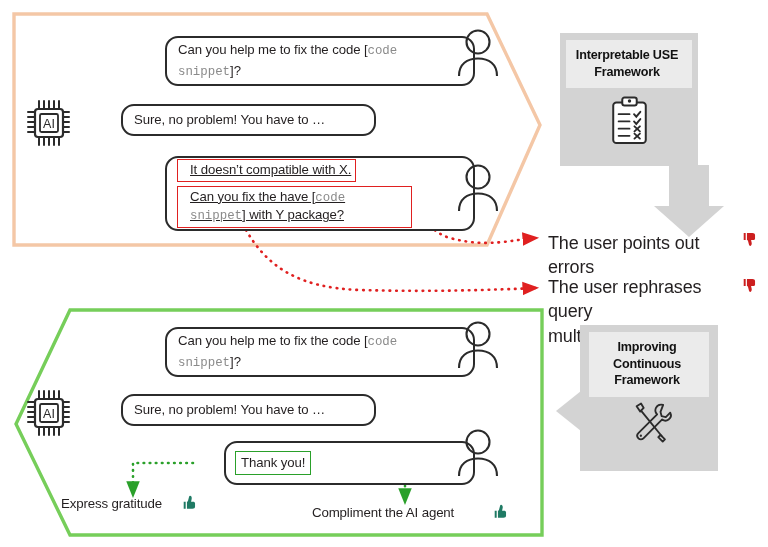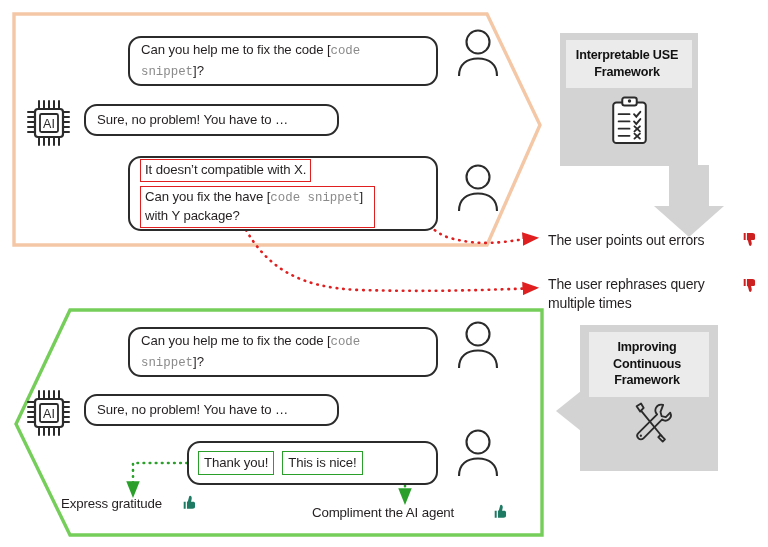"Can you help me to" .bubble { margin-left: none -> 37px }
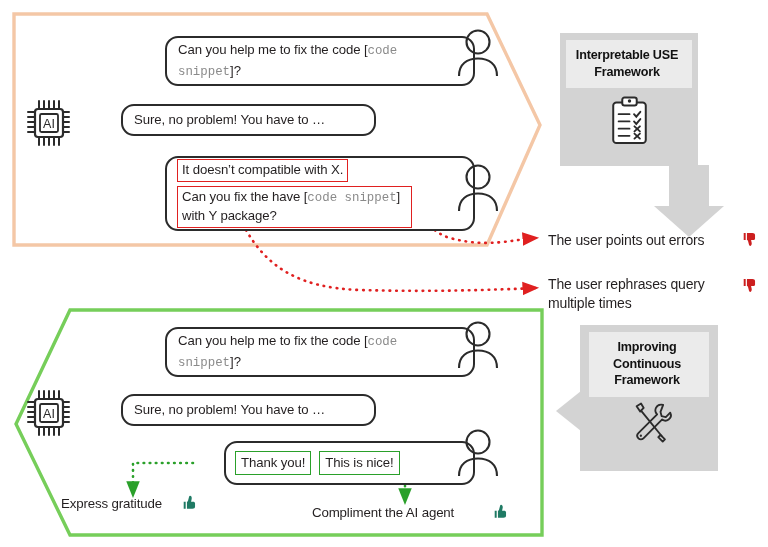"It doesn’t compatible with X." .redbox { padding: 1px 4px 2px 4px -> 1px 4px 2px 12px; text-decoration: none -> underline }
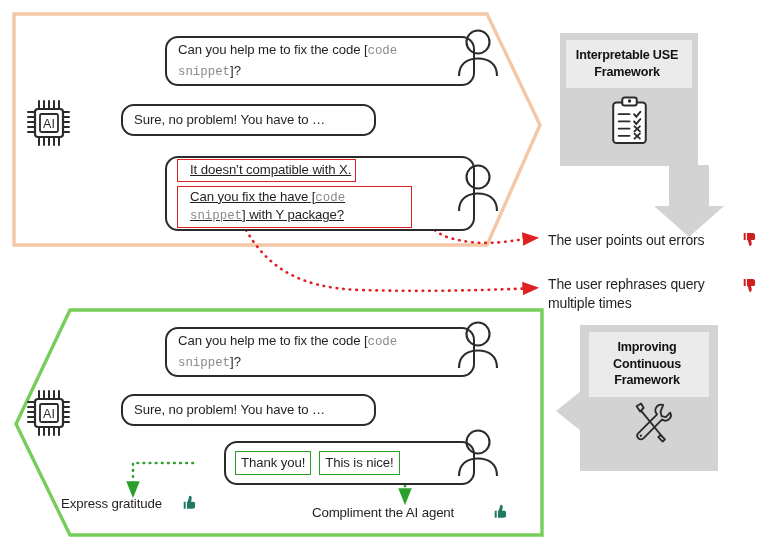"The user points out errors" .outcome { font-size: 14px -> 18px }
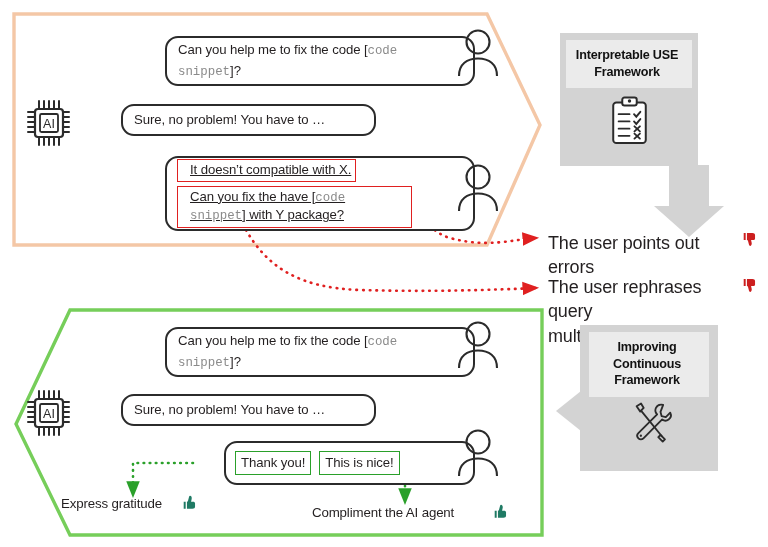"This is nice!" div.greenbox { html: <div> <span>This is nice!</span> </div> -> none }
